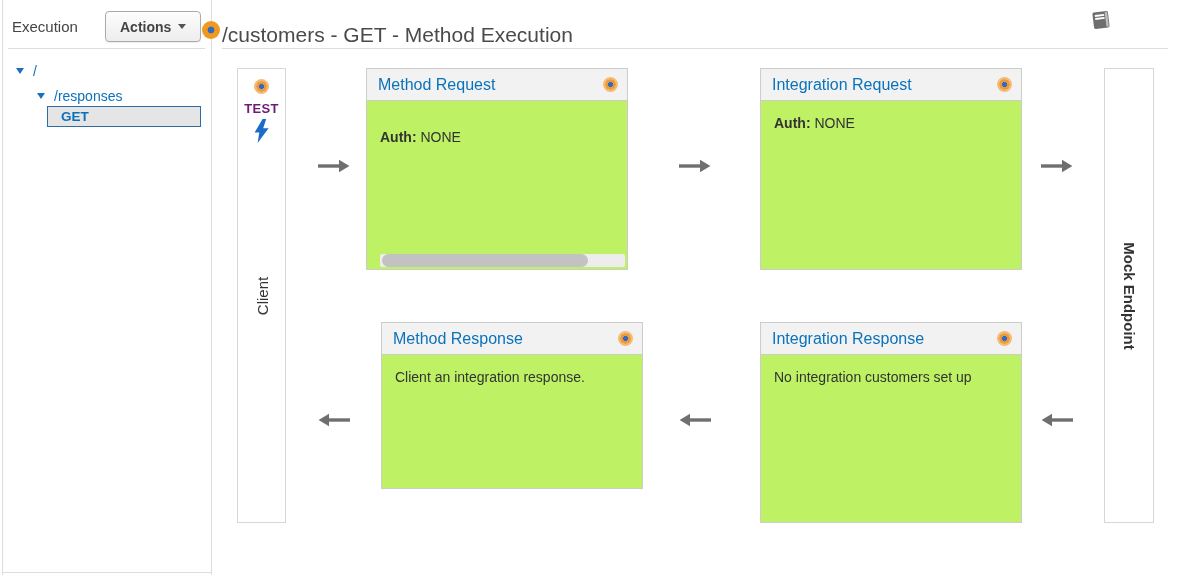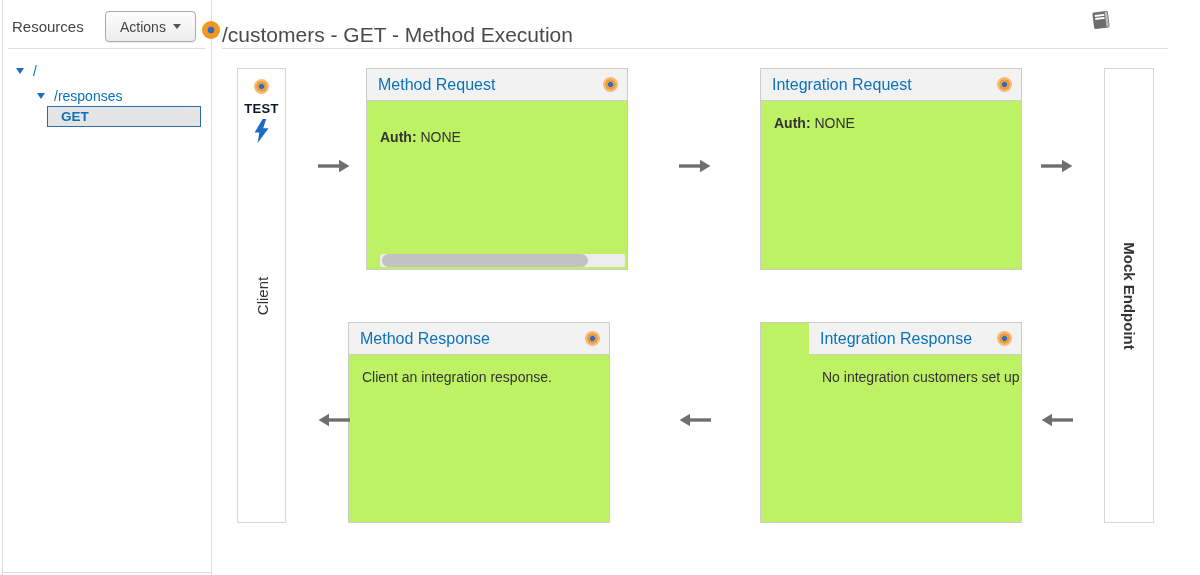"Resources" div.abs { text: Resources -> Execution }
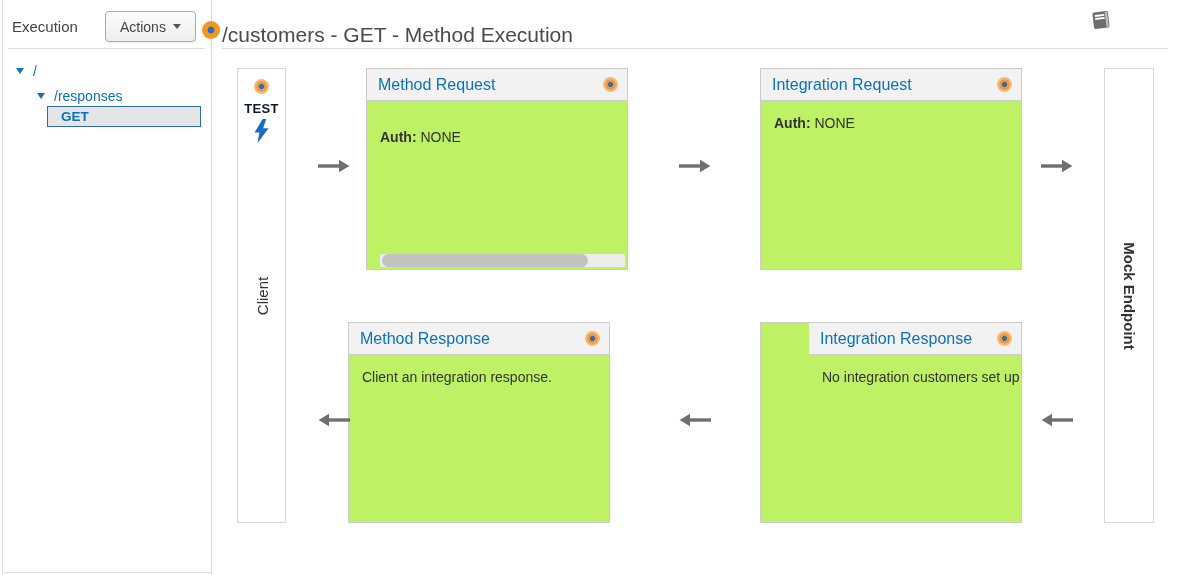"Actions" .actions-btn { font-weight: normal -> bold }
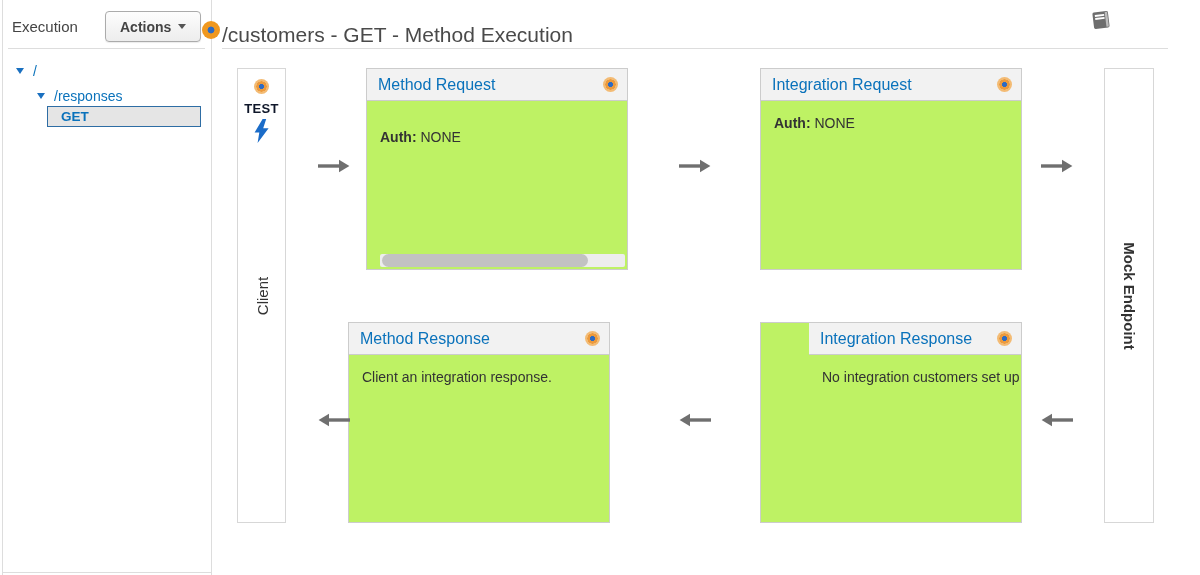"TEST" .test-label { color: #0f172a -> #701a75 }
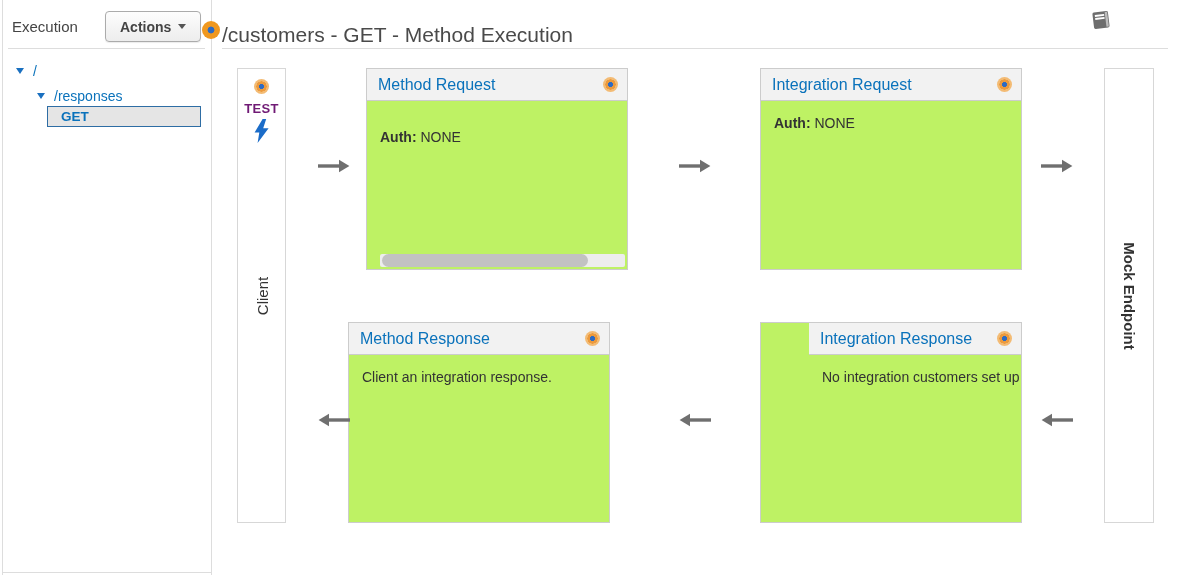"Method Response" .p-mres { height: 201px -> 167px; left: 348px -> 381px }
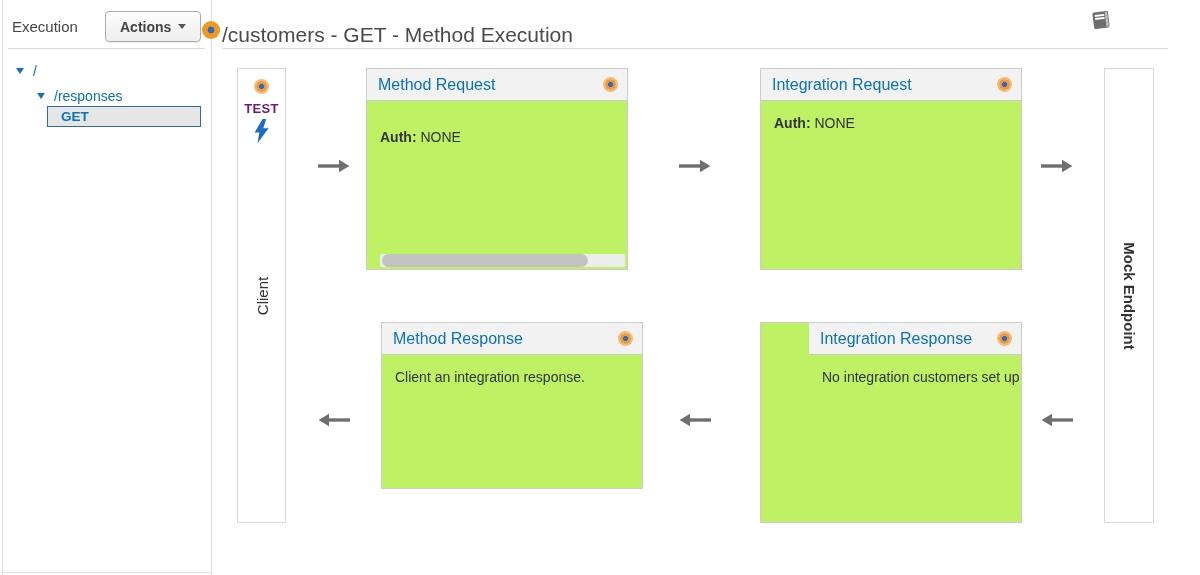"Integration Response" .p-ires { padding-left: 48px -> none }
